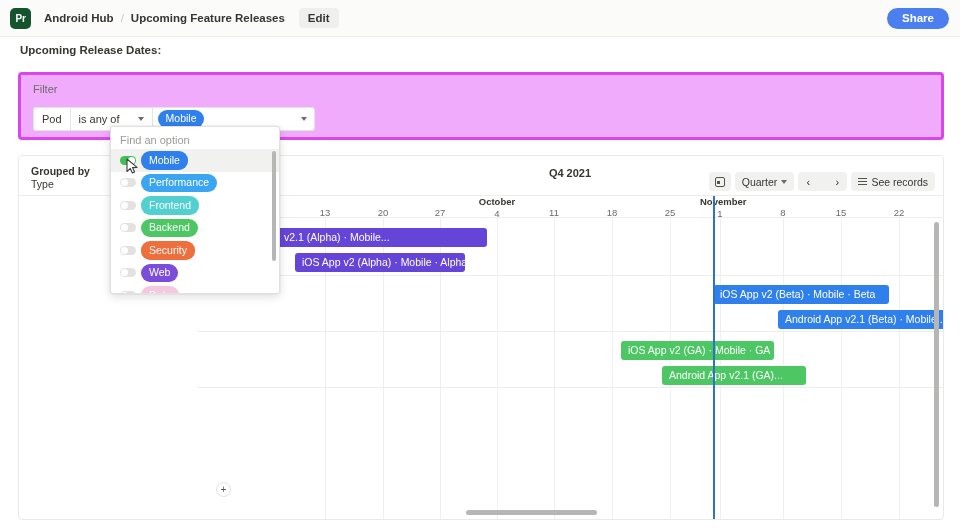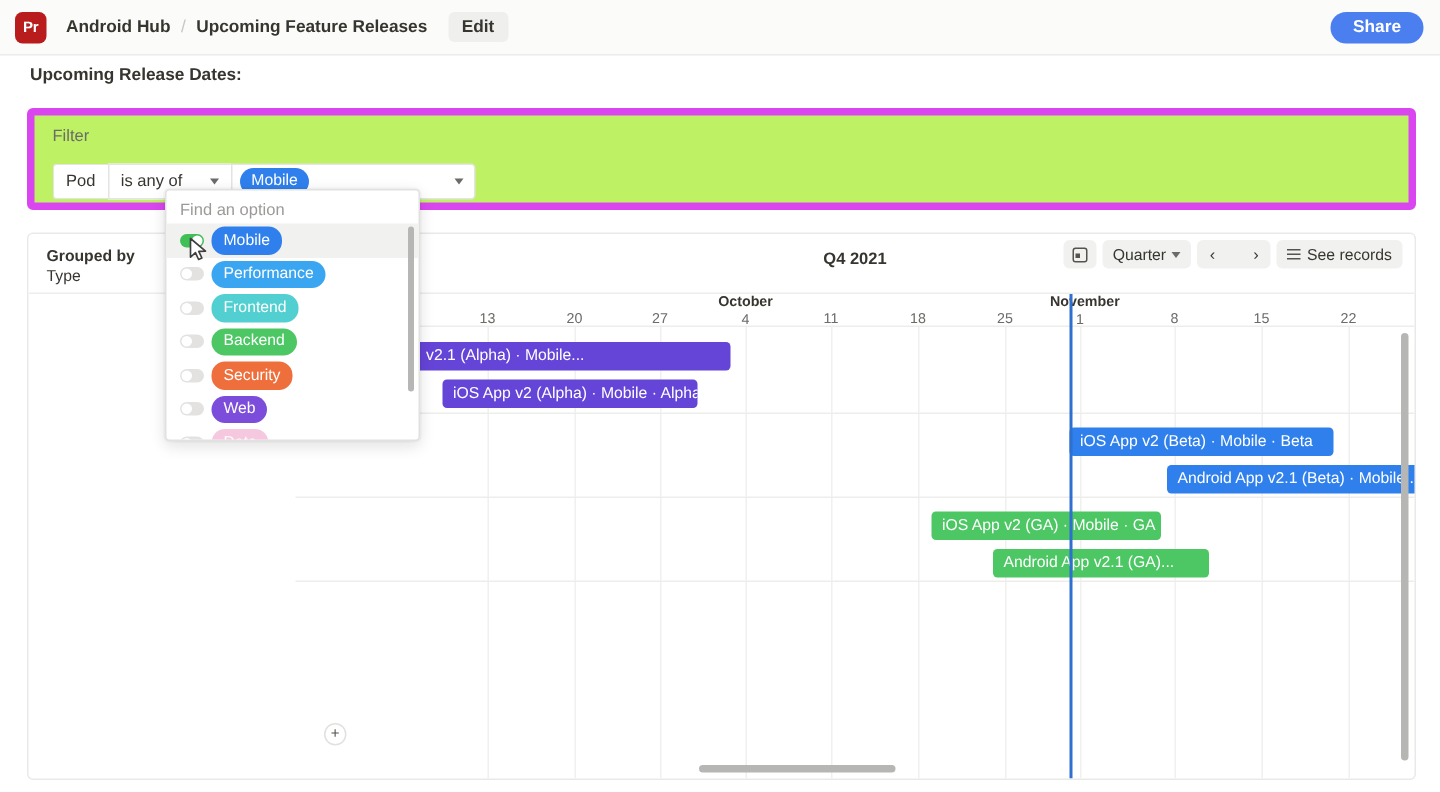"Pr" .app-logo { background: #b91c1c -> #14532d }
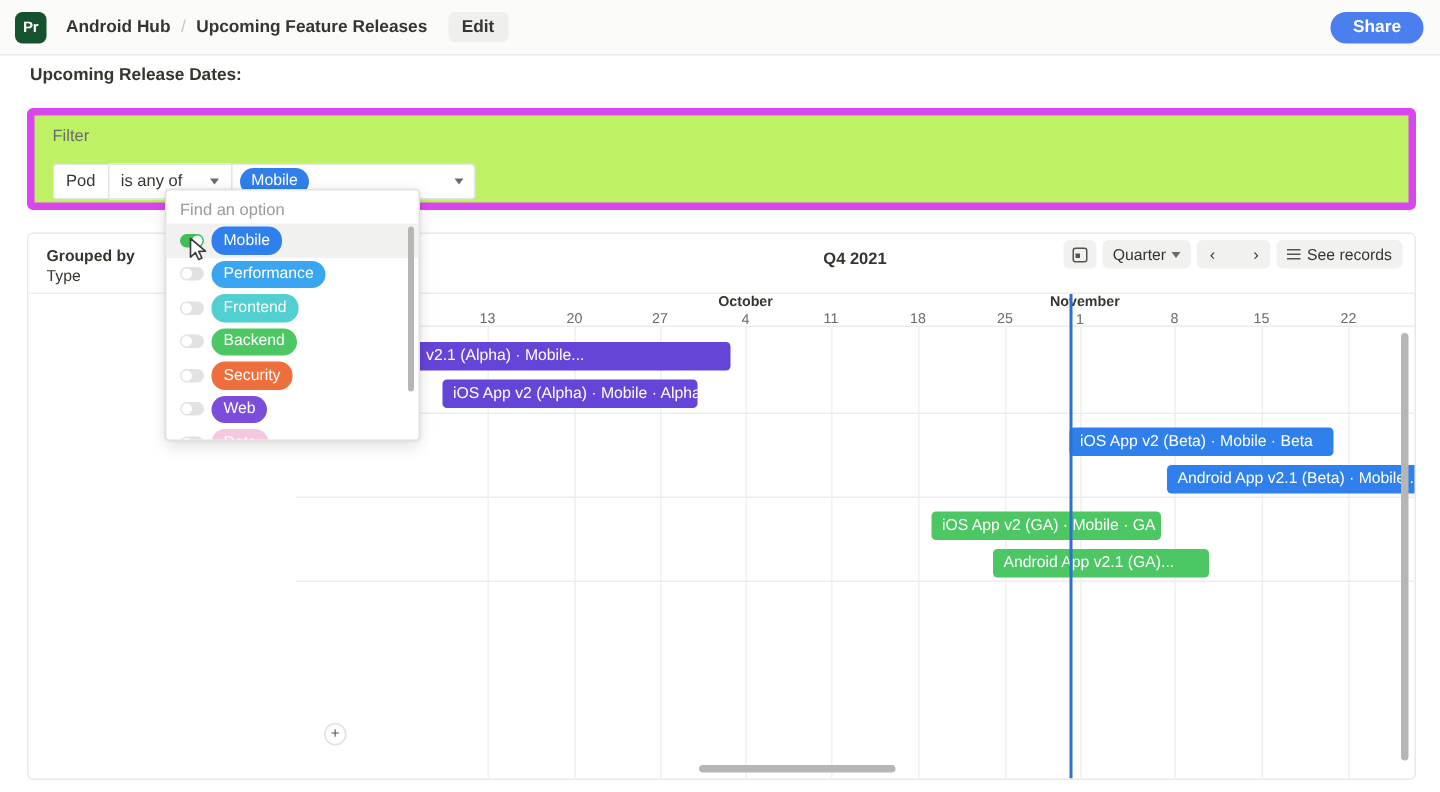"Filter" .filter-panel { background: #bef264 -> #f0abfc; border: 5px solid #d946ef -> 3px solid #d946ef }
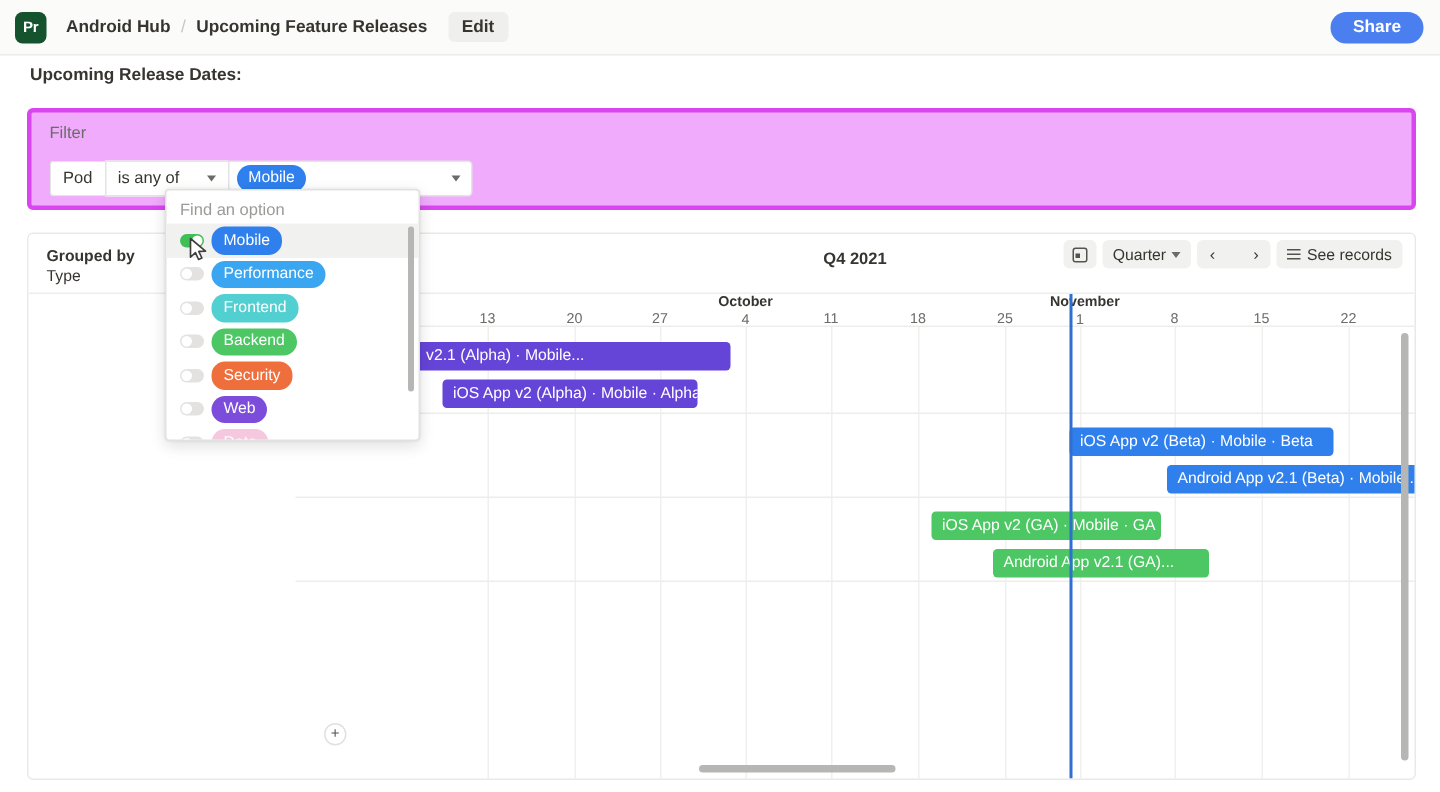"Quarter" .tl-controls { top: 4px -> 16px }
